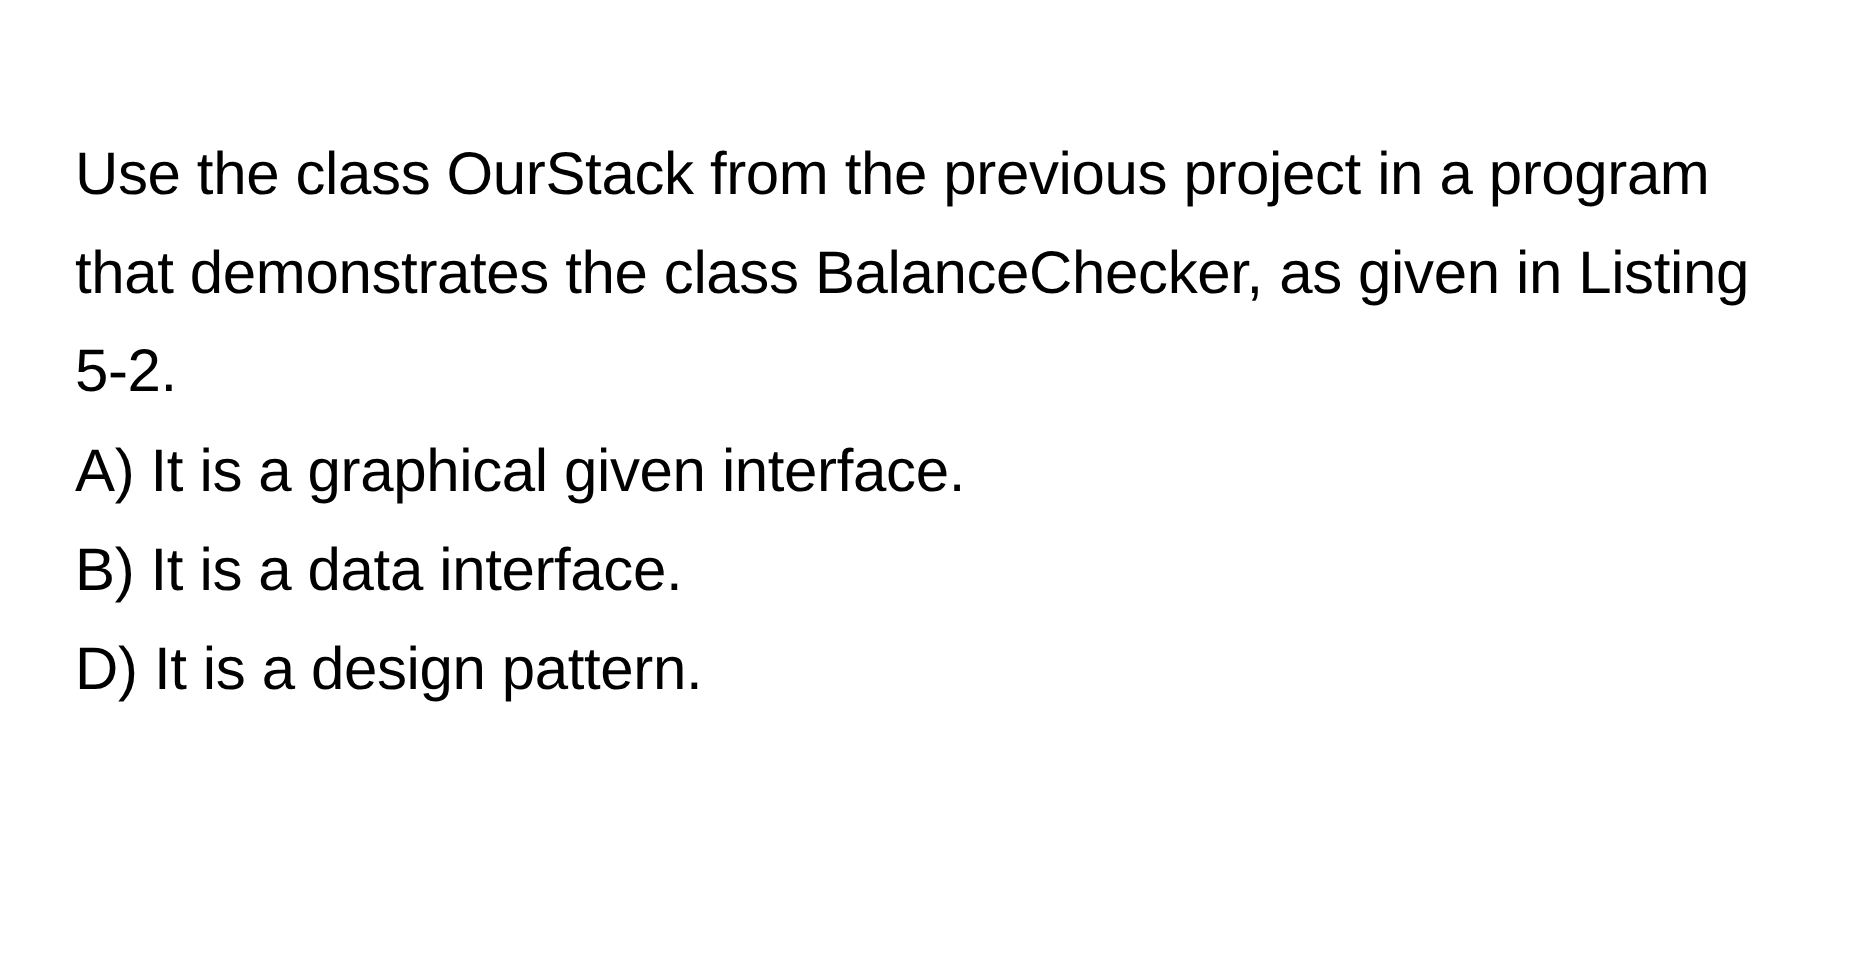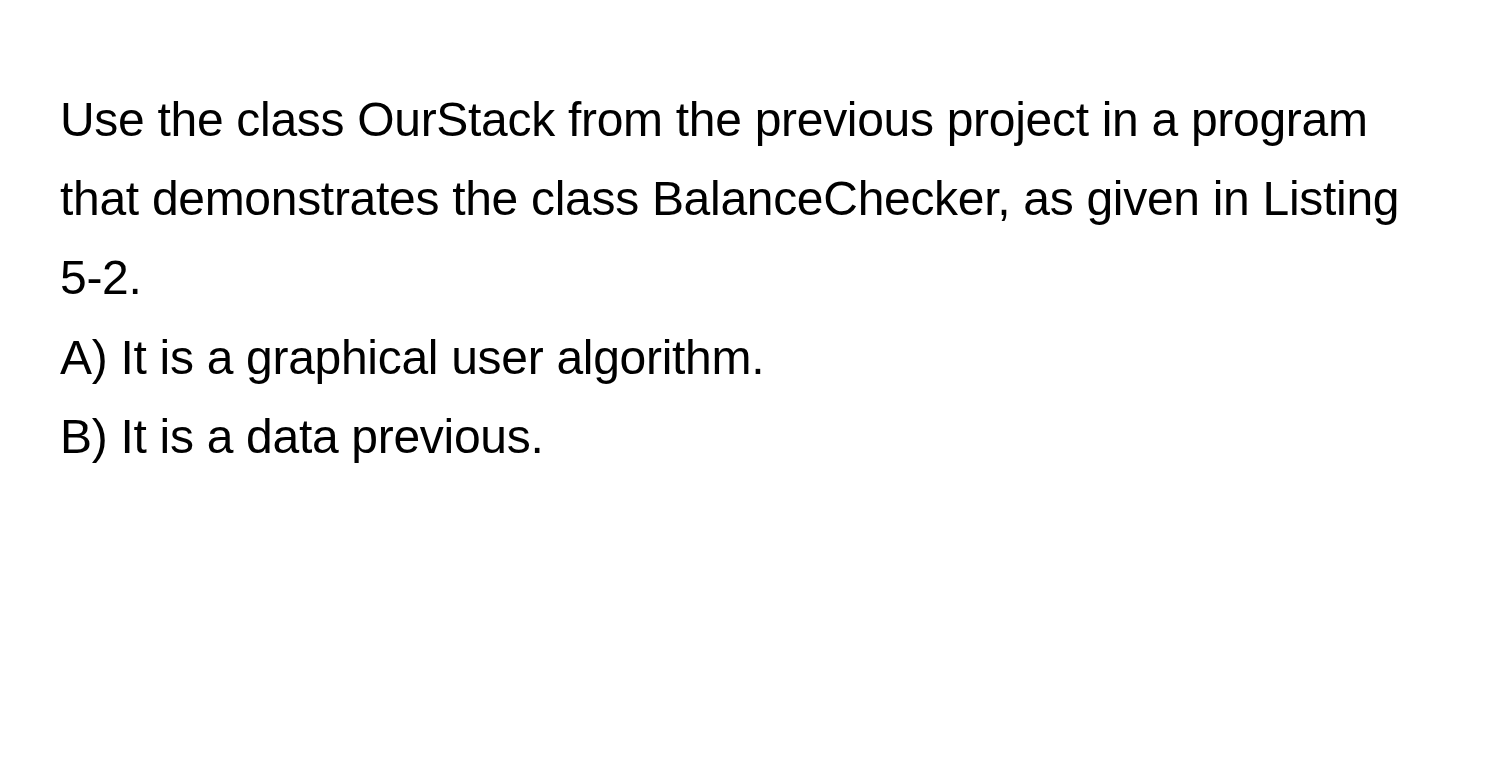"Use the class OurStack from" .content { margin-top: none -> 20px }
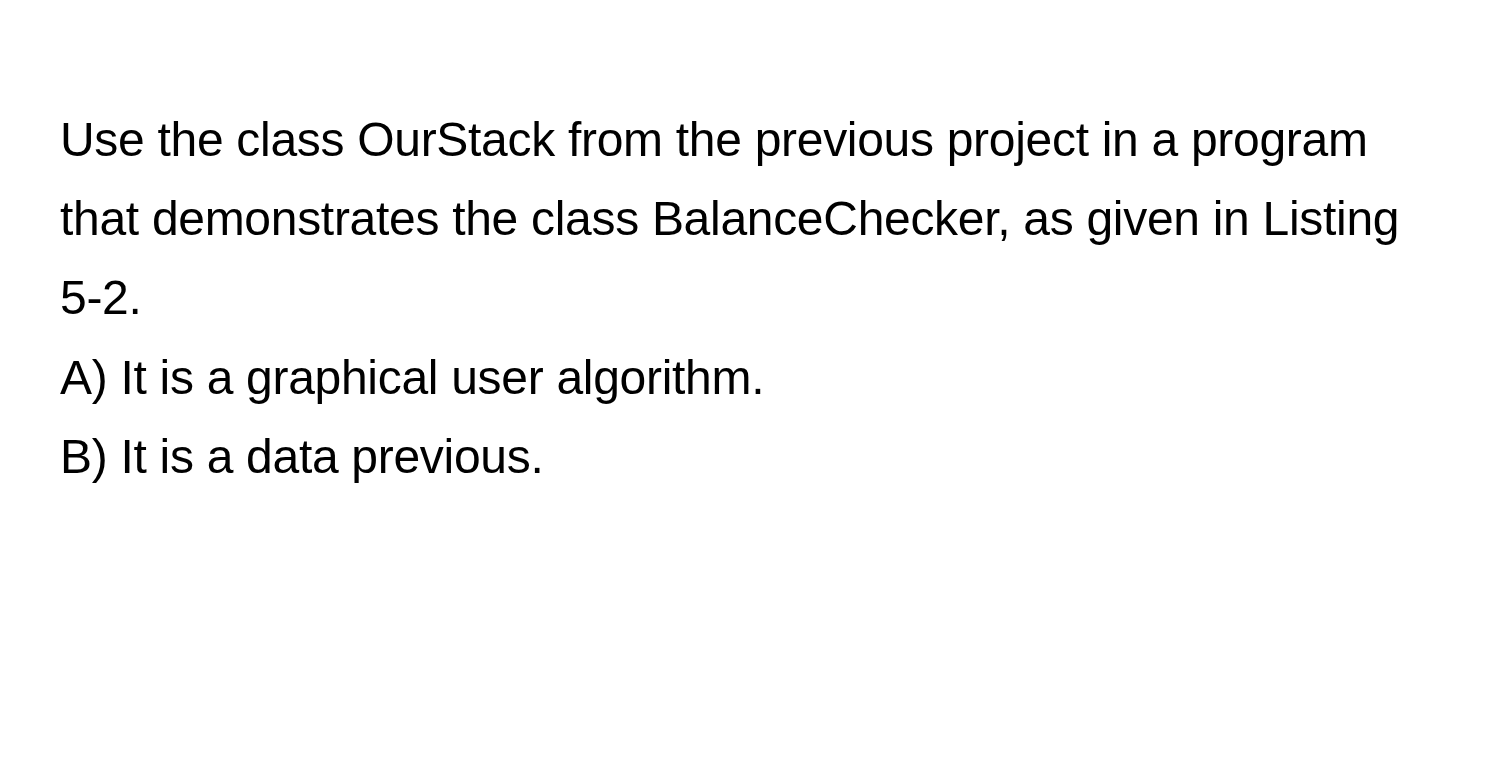"It is a graphical user" span { text: user algorithm -> given interface }
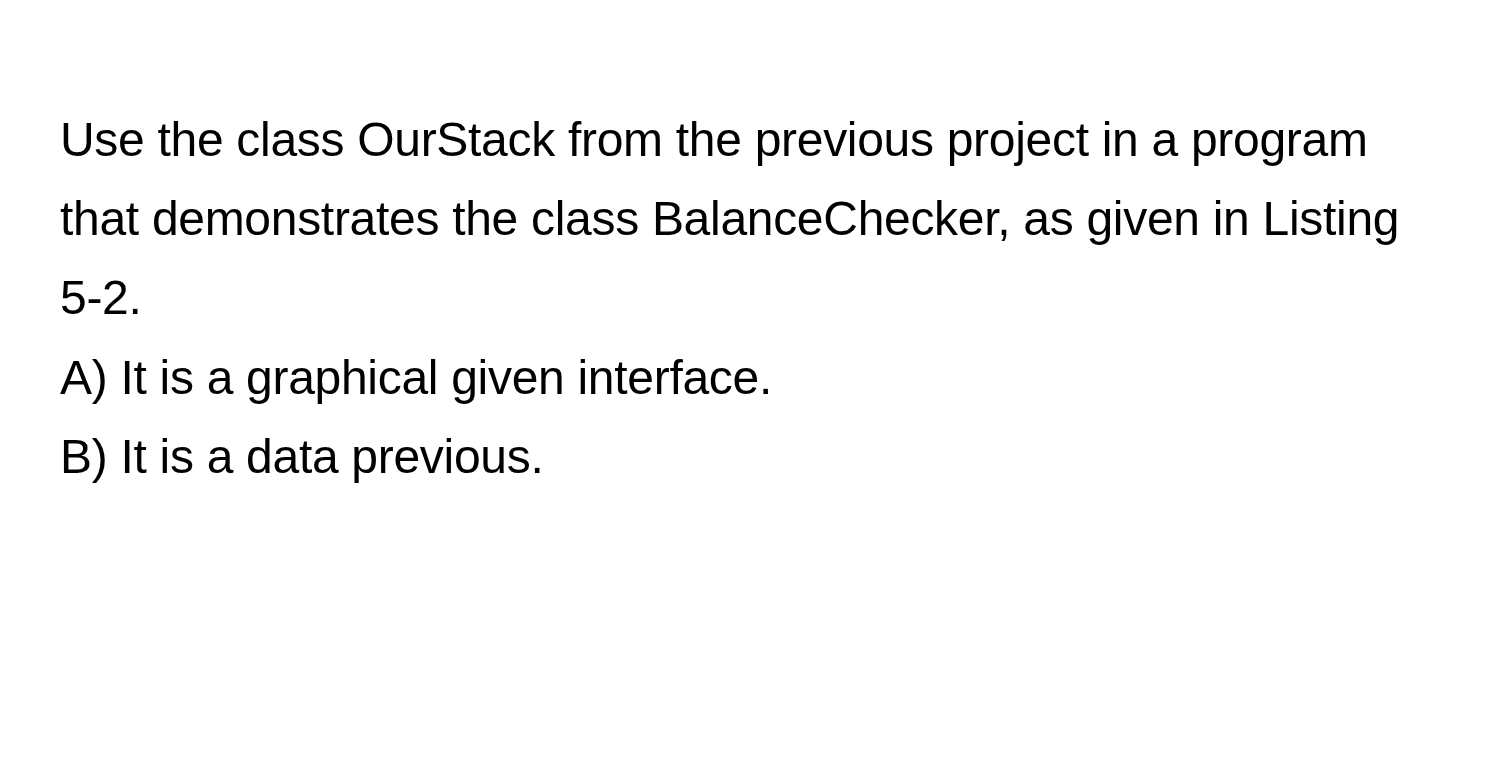"It is a data previous." span { text: previous -> interface }
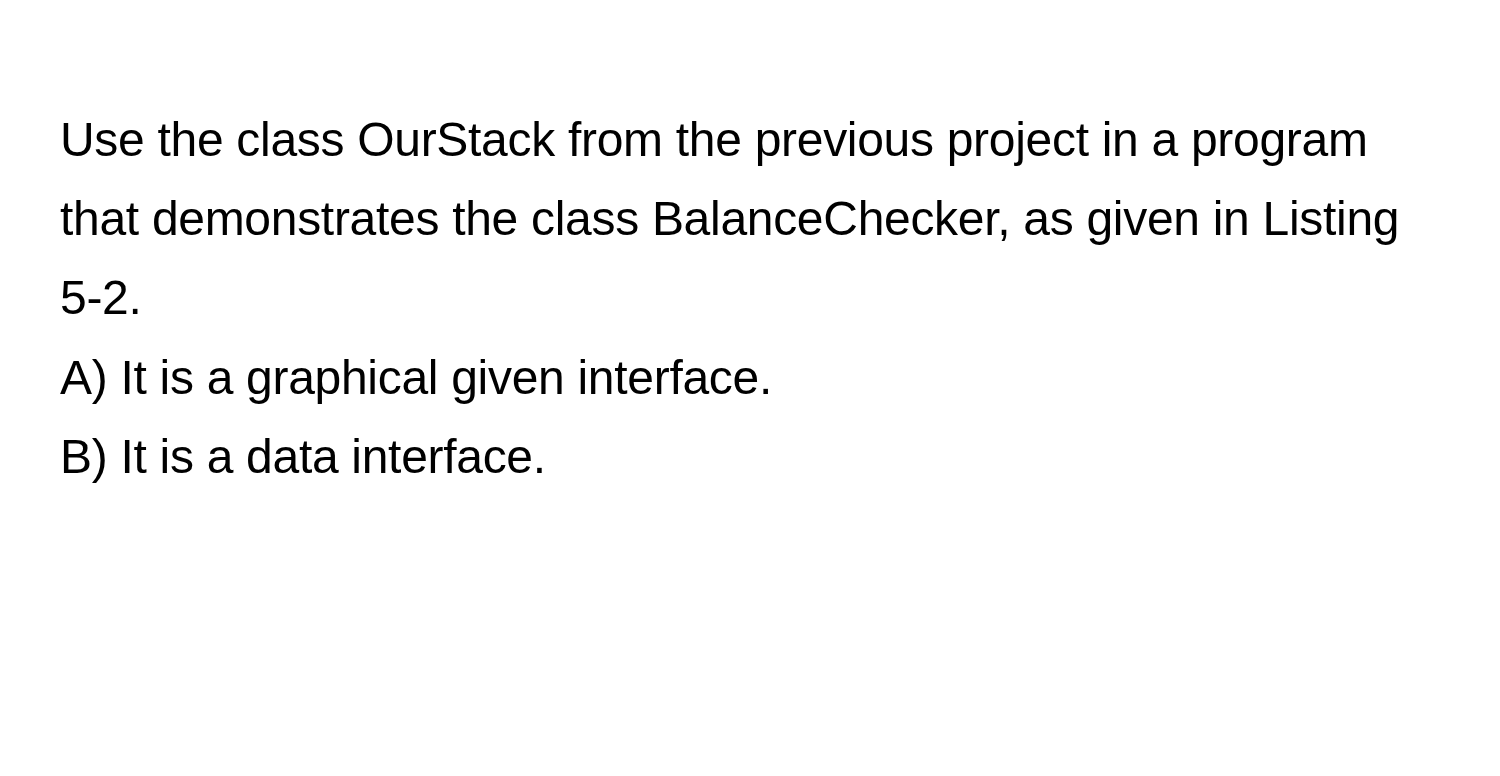"D) It is a design" div.option { html: none -> <div> <span>D)</span> <span>It is a design pattern.</span> </div> }
